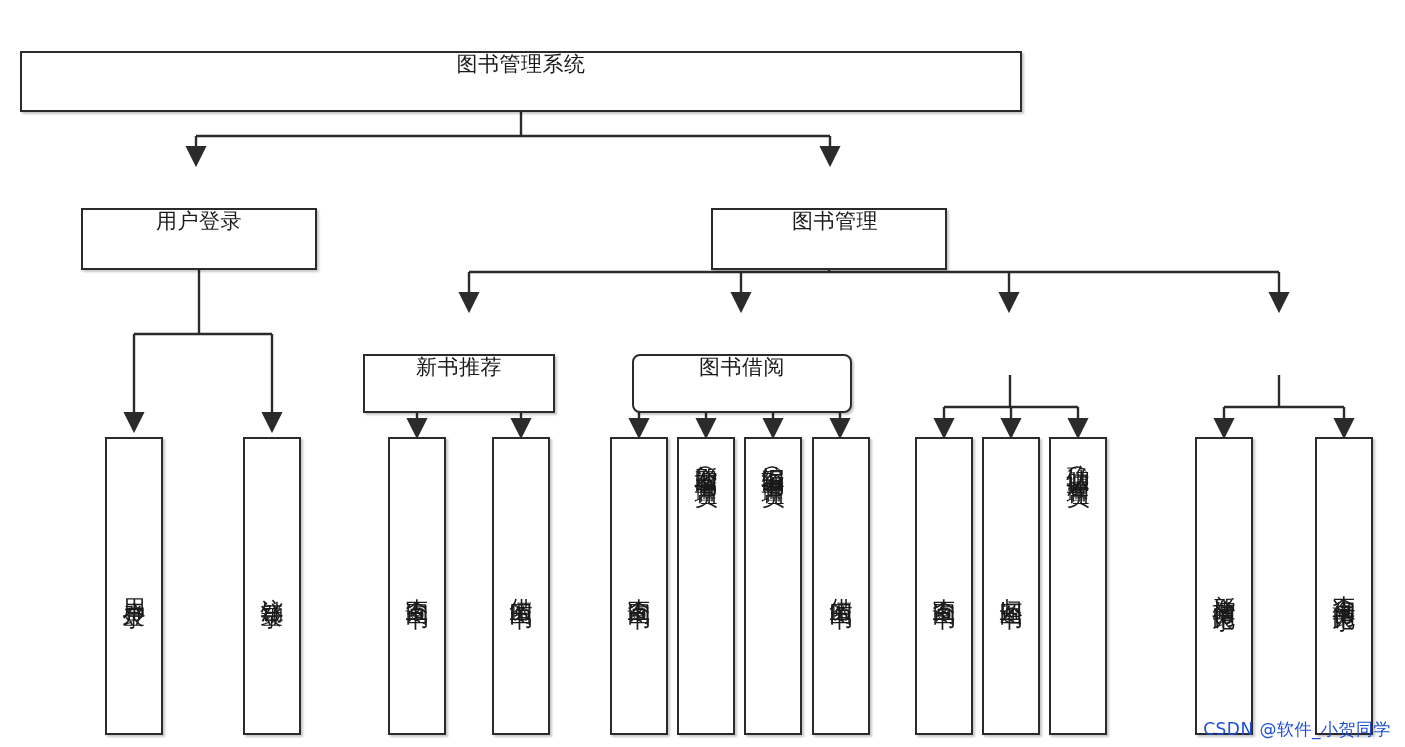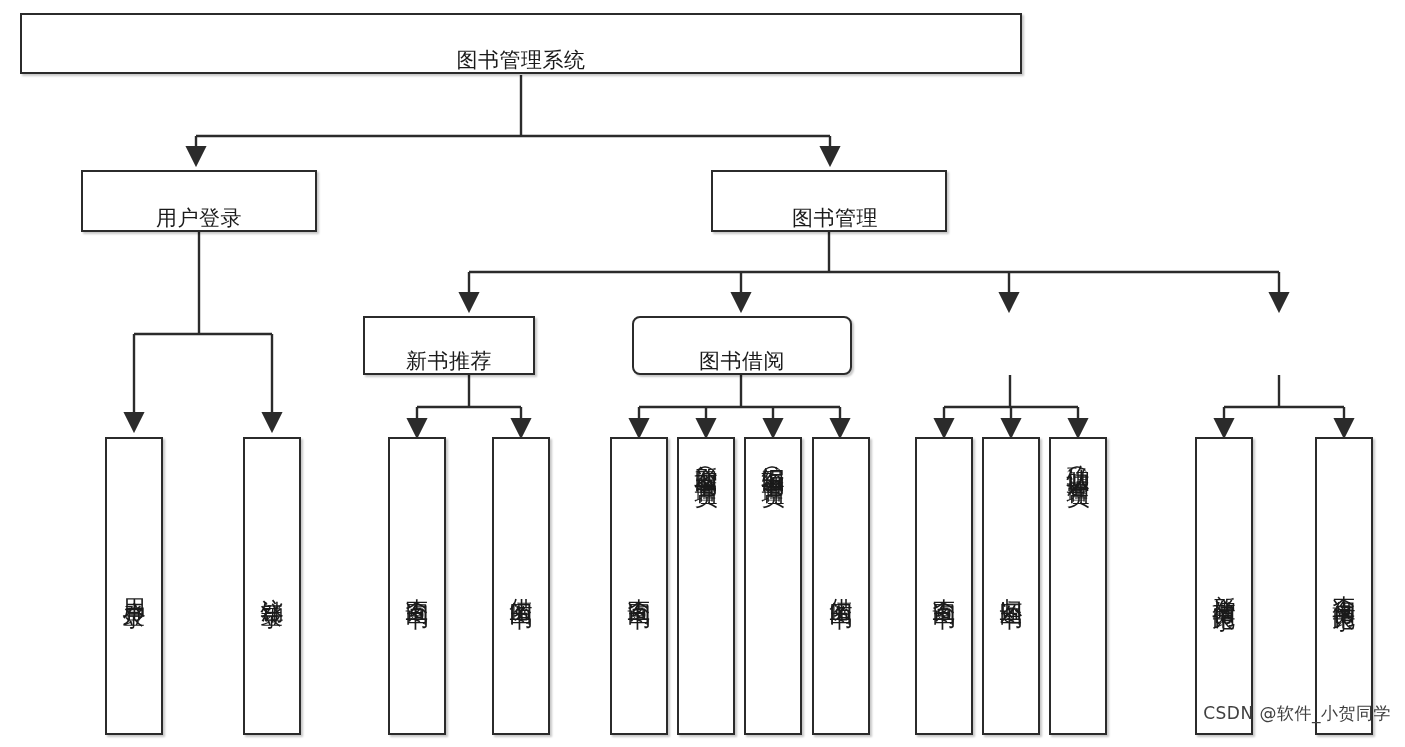"图书管理系统" .node-box { align-items: flex-end -> flex-start; margin-top: none -> 38px }
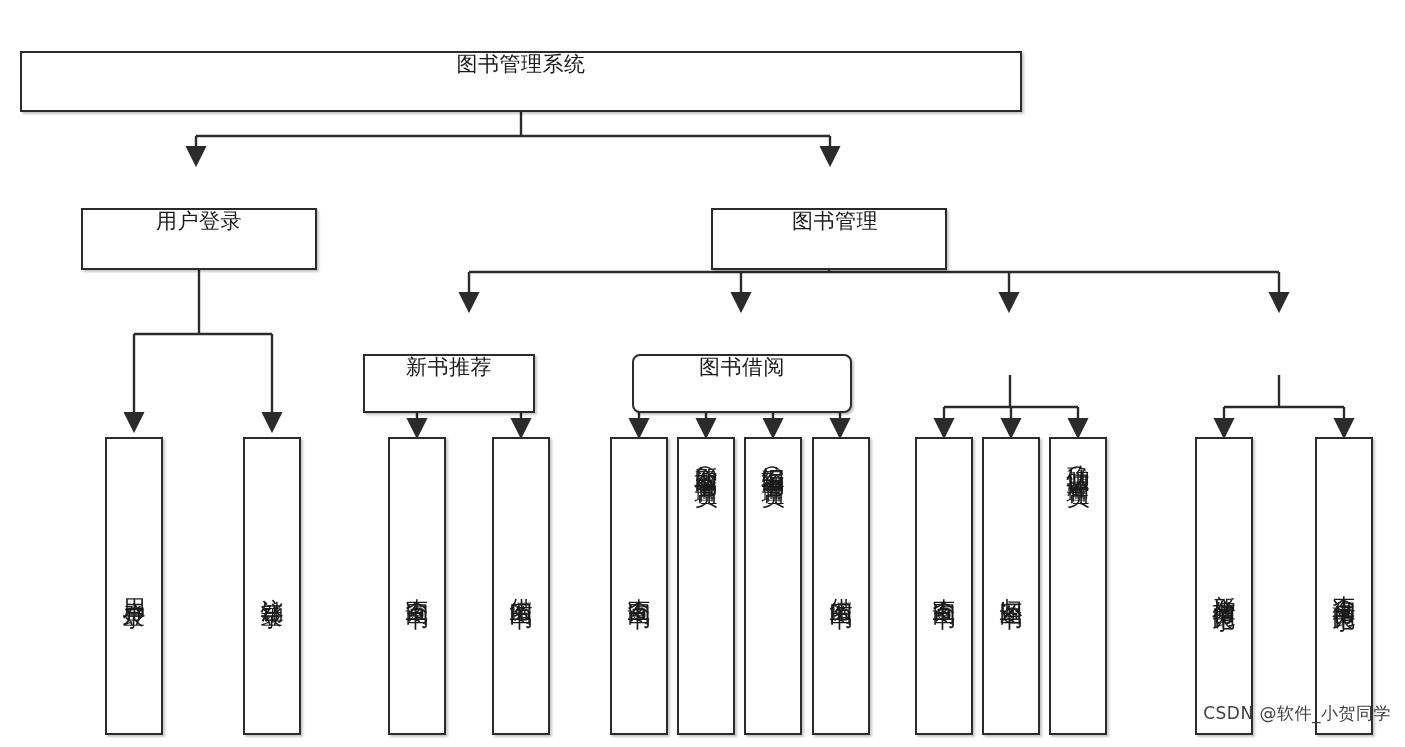"新书推荐" div.node-box { width: 172px -> 192px }
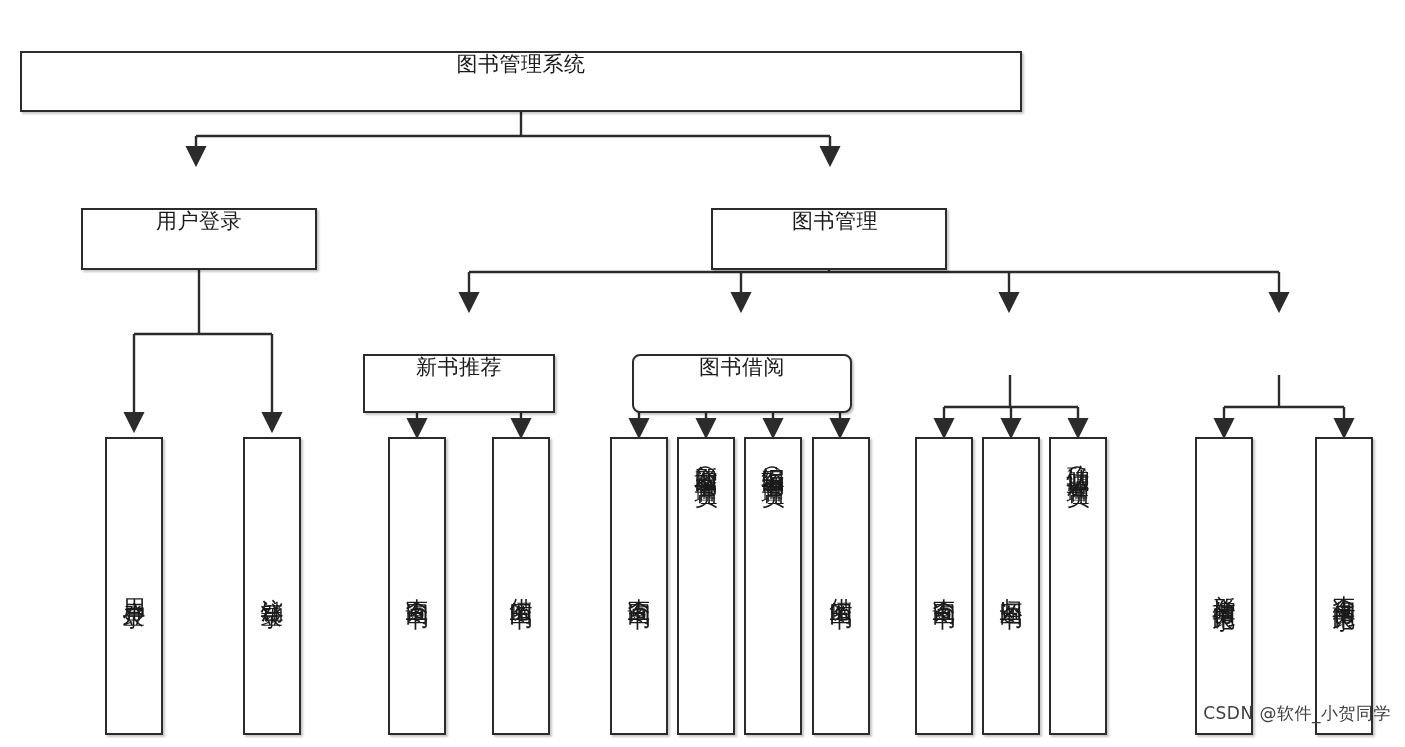"CSDN @软件_小贺同学" #watermark { bottom: 22px -> 6px; color: #404040 -> #1d4ed8 }
